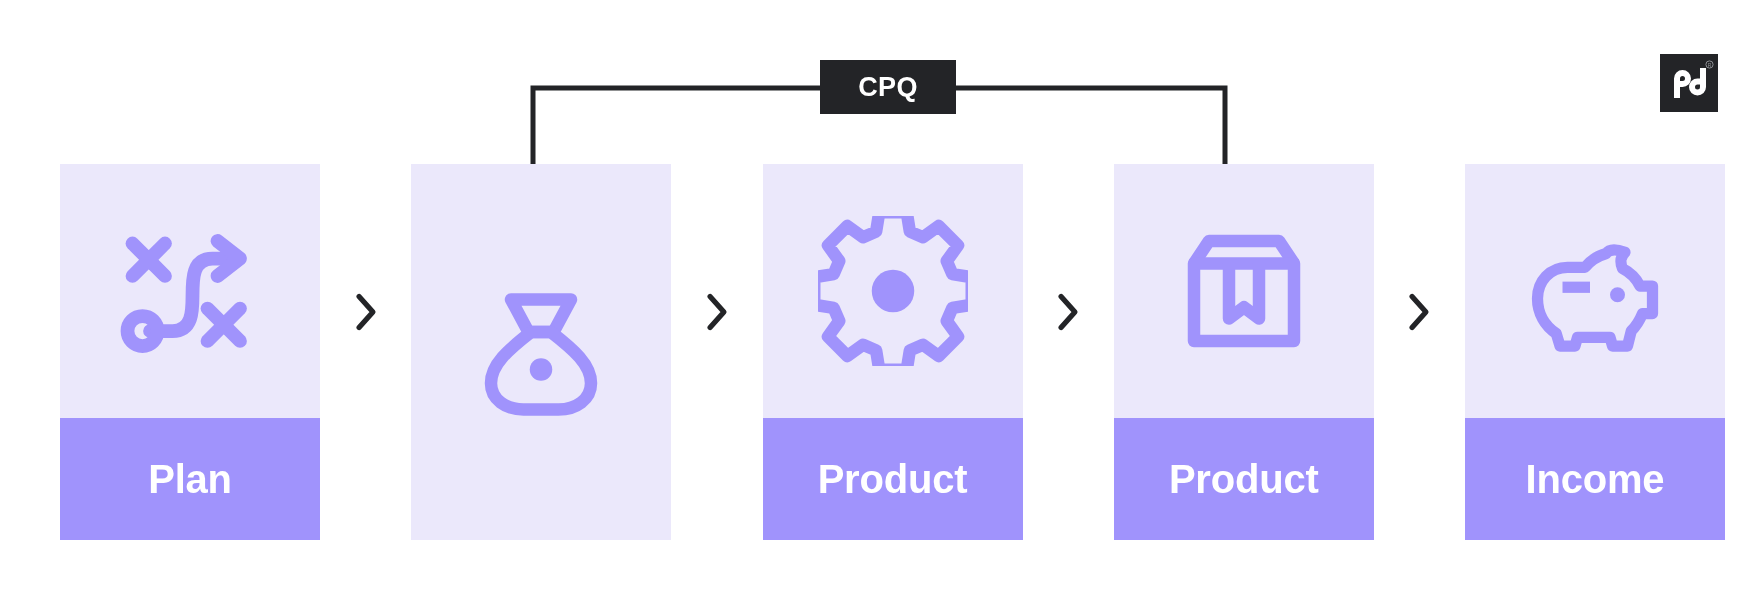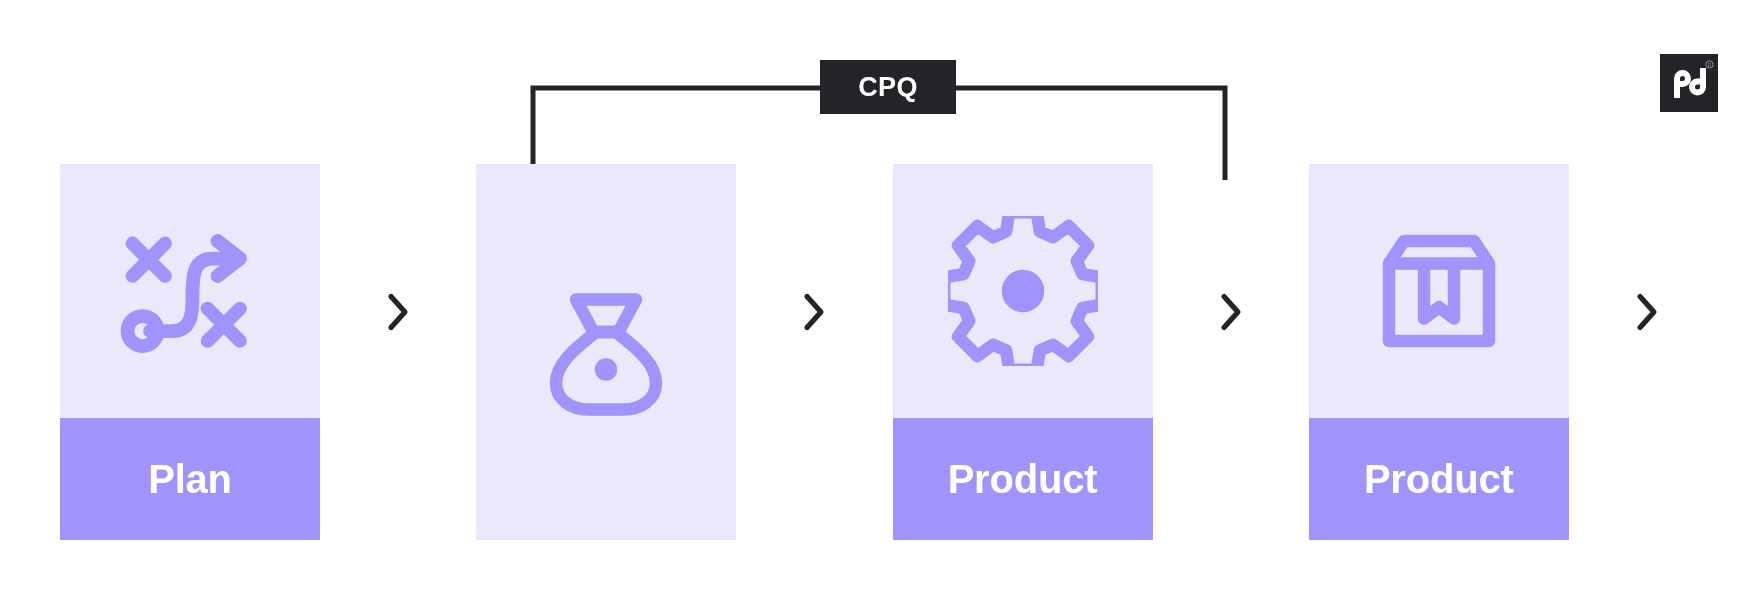"Income" div.stage-card { html: none -> <div> <div> <svg> <path></path> <line></line> <circle></circle> </svg> </div> <div> <span>Income</span> </div> </div> }
